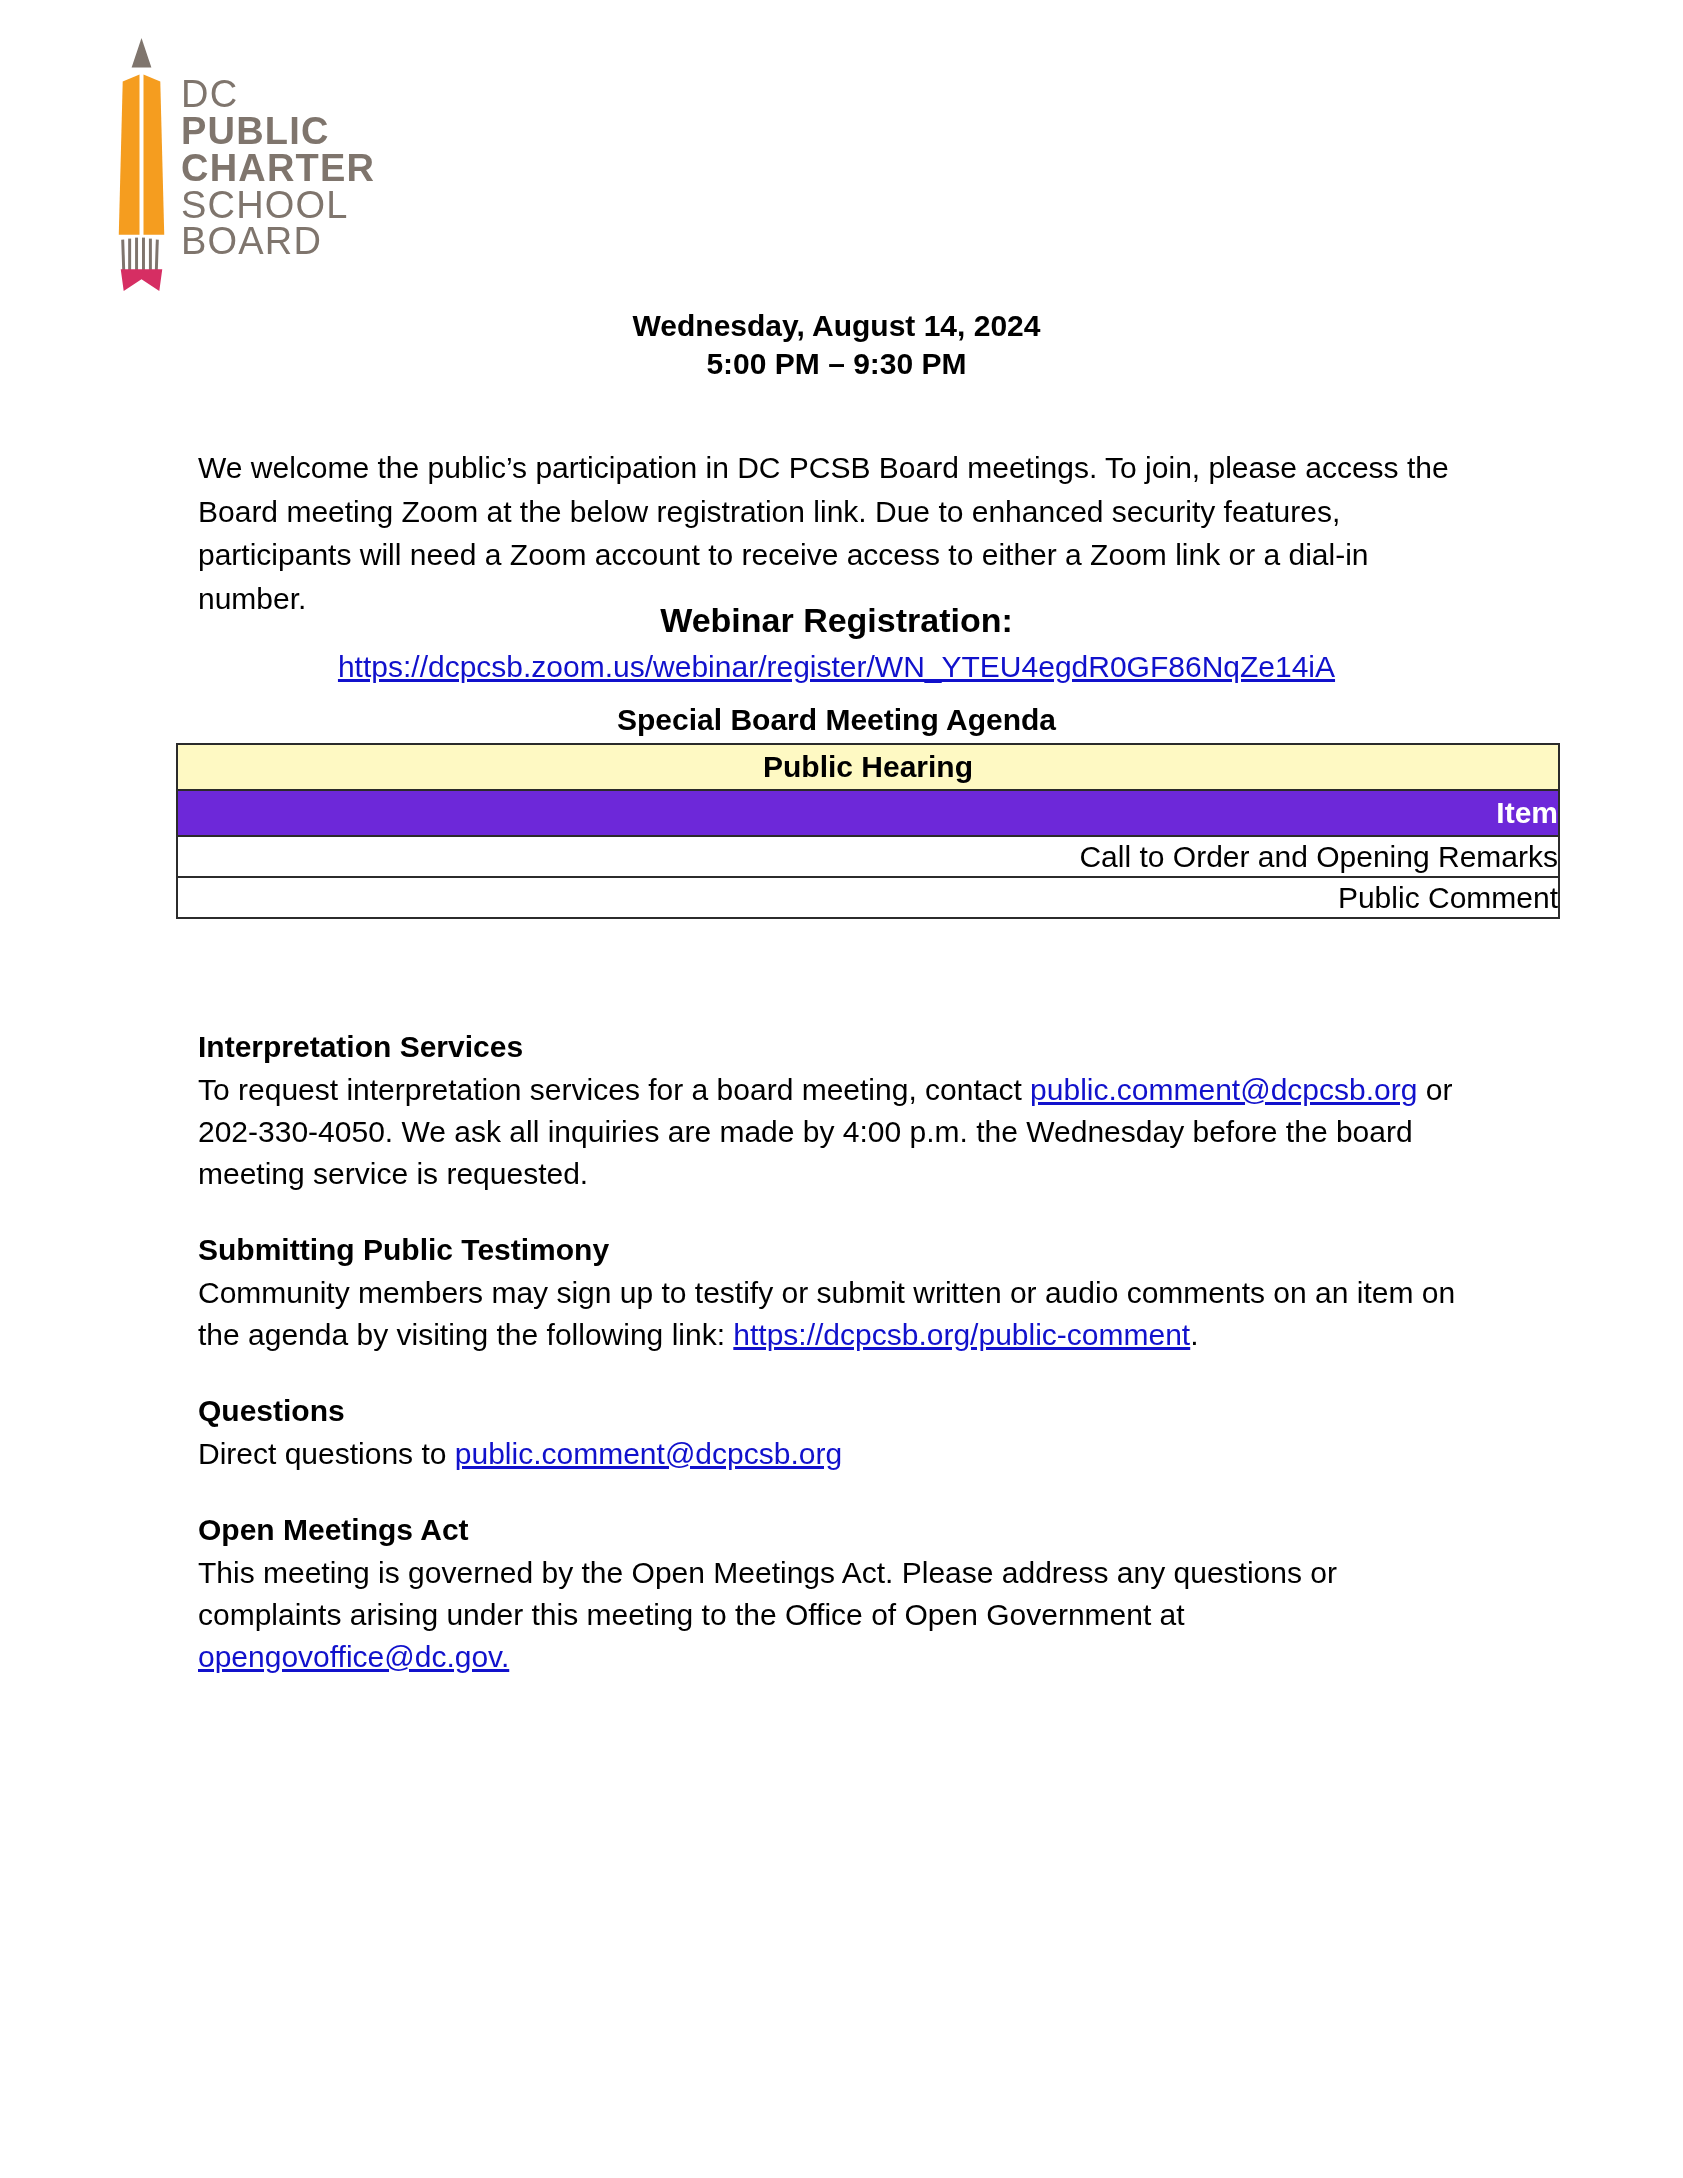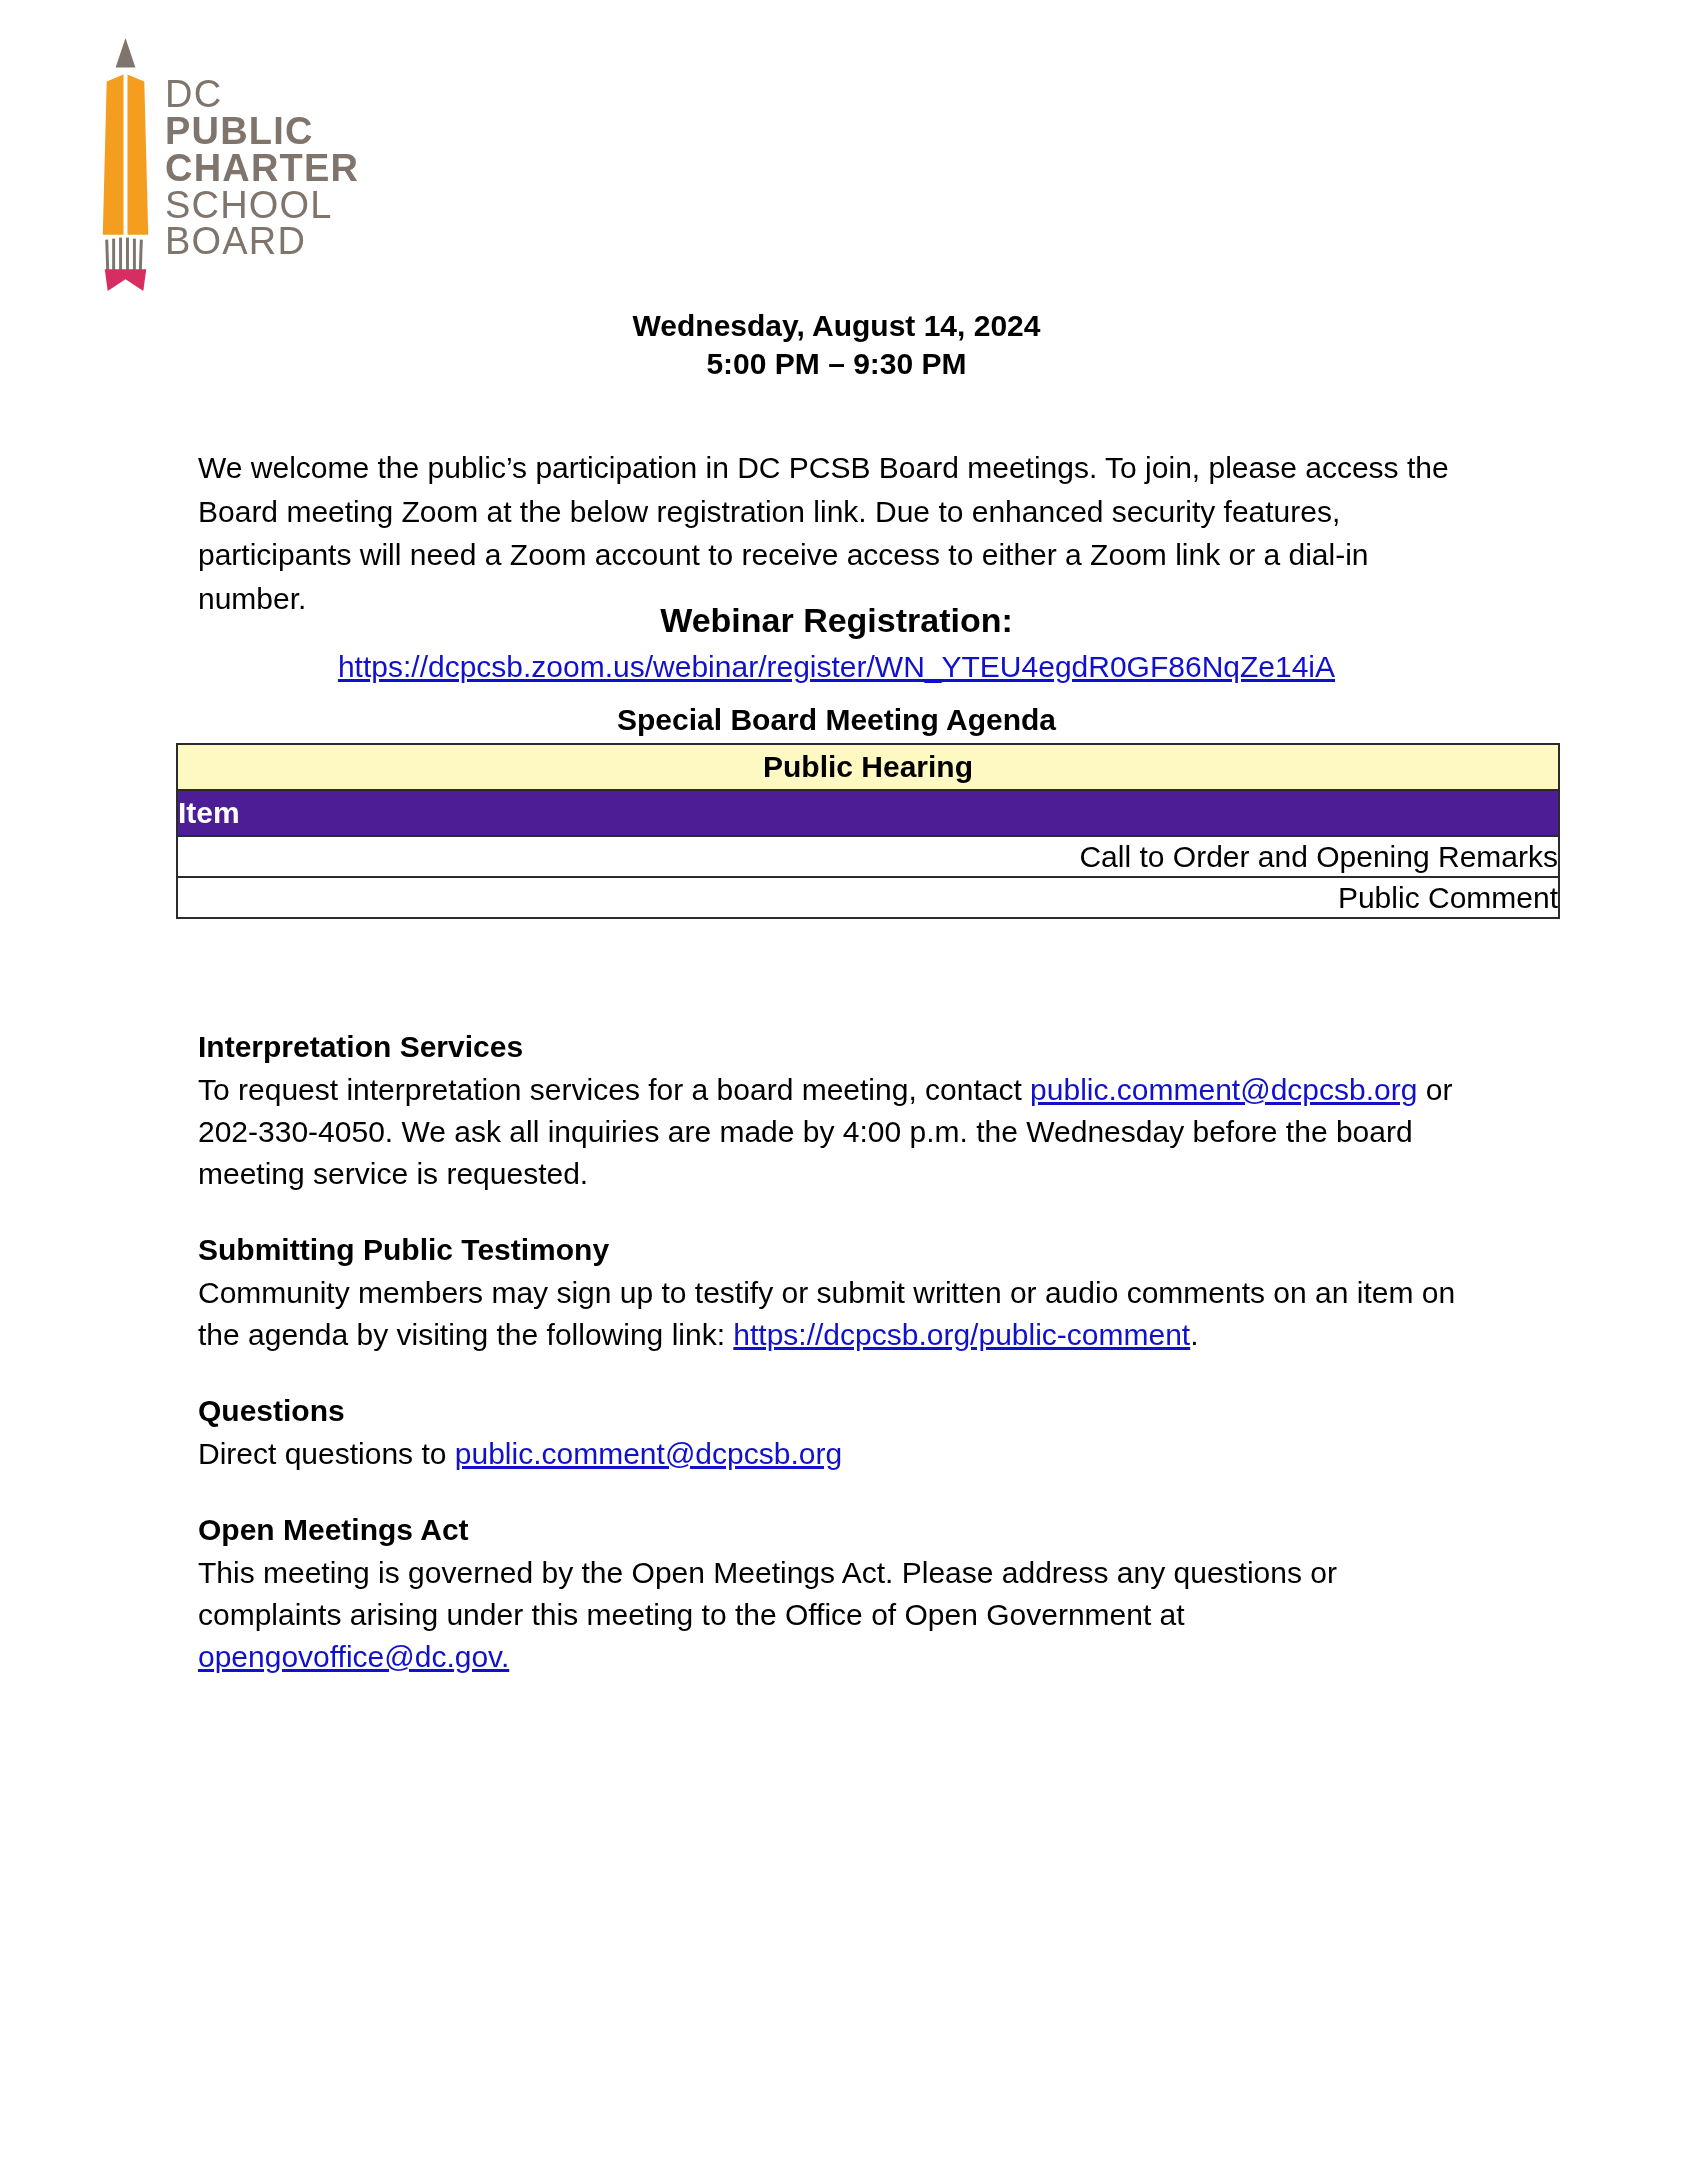"DC" .logo-block { left: 81px -> 97px }
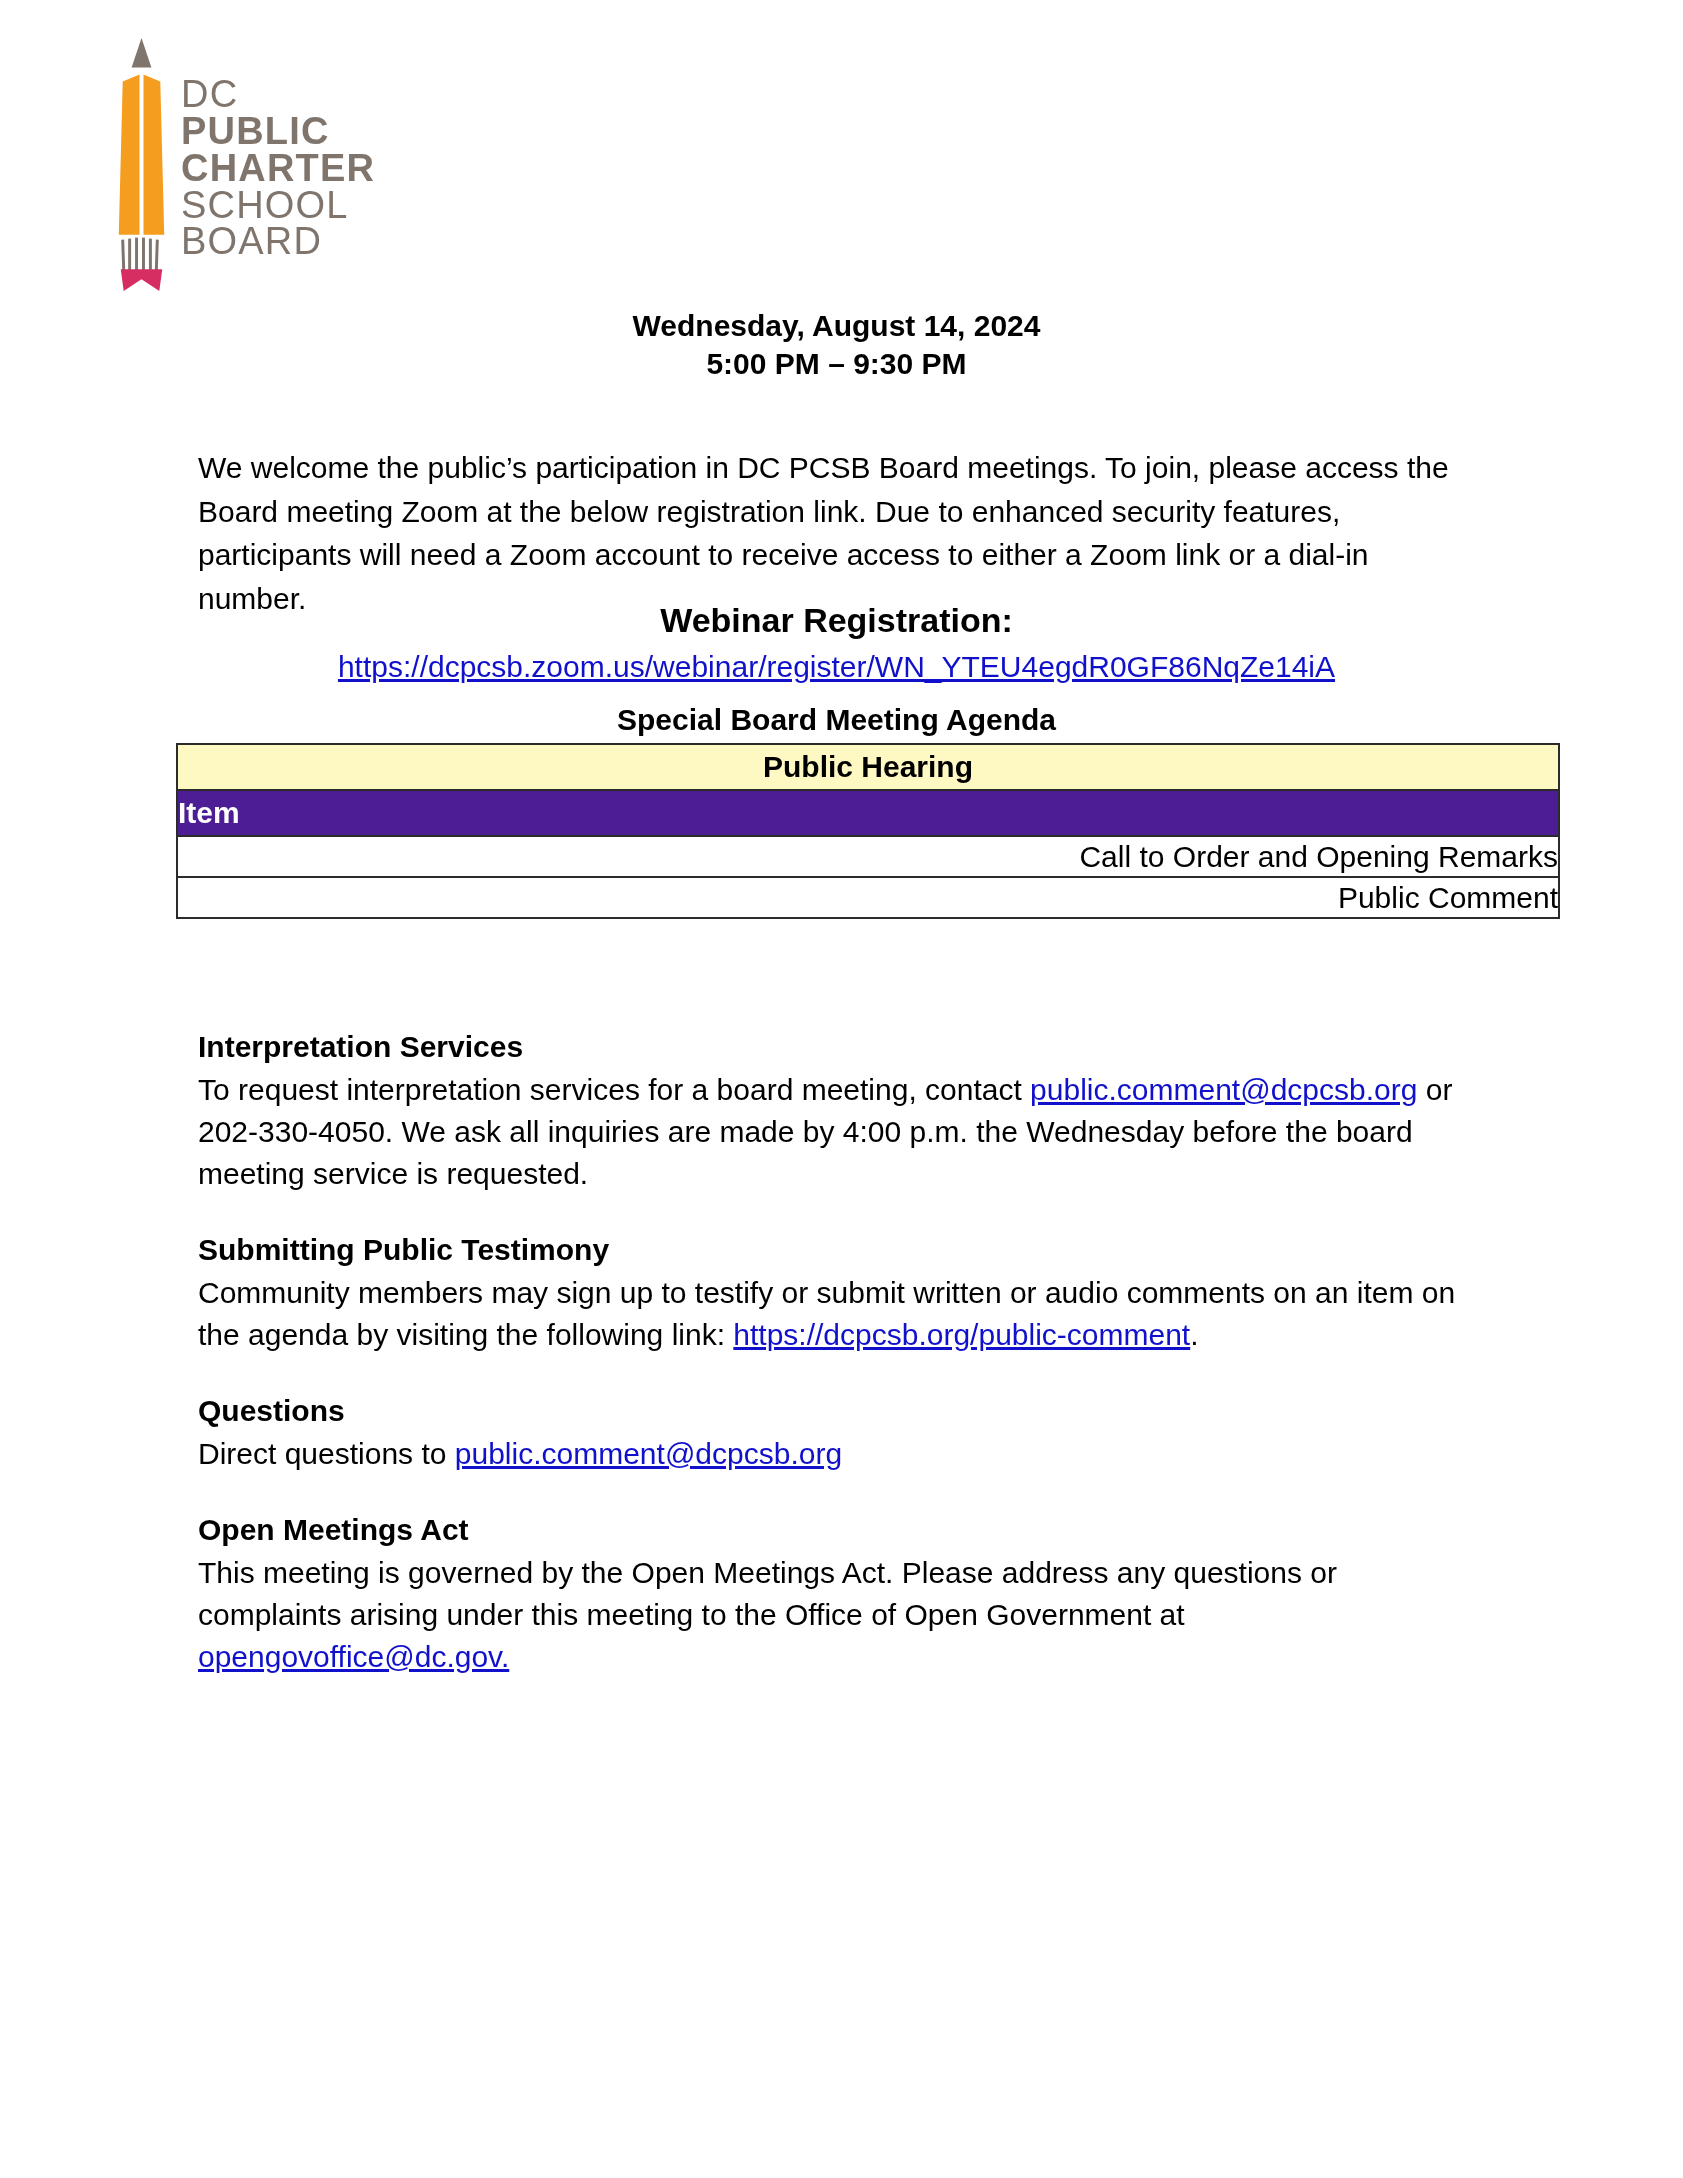"Item" td.hdr-item { background: #4c1d95 -> #6d28d9; text-align: left -> right }
